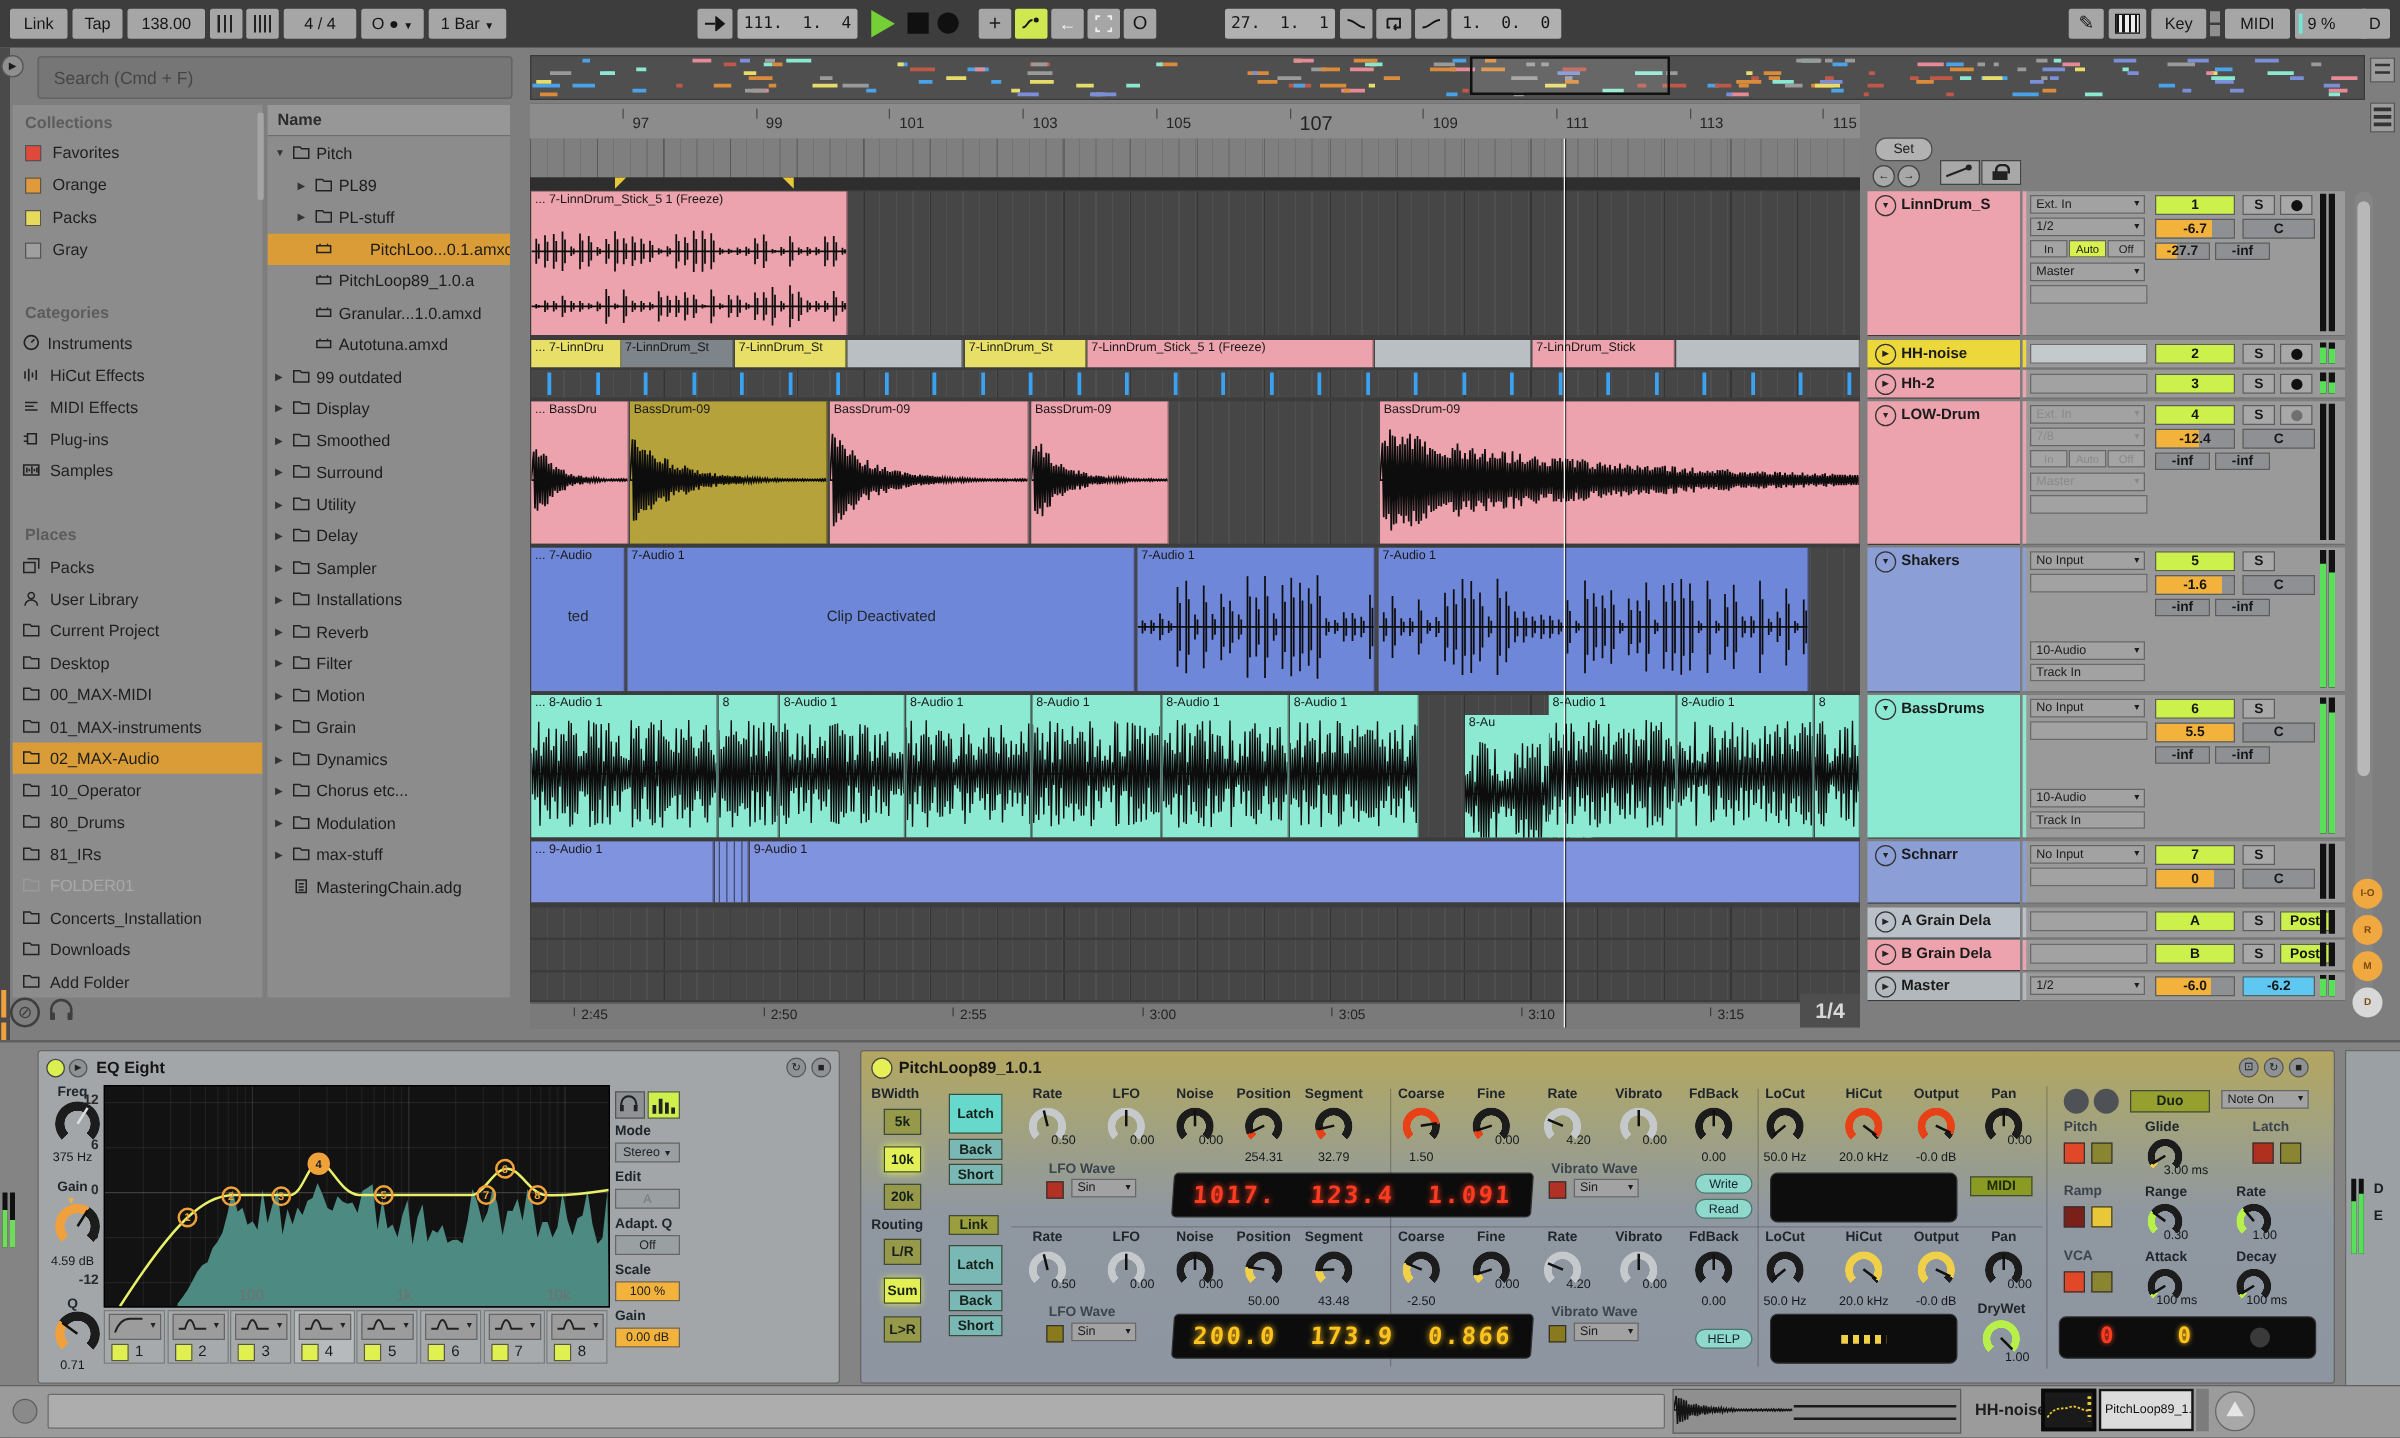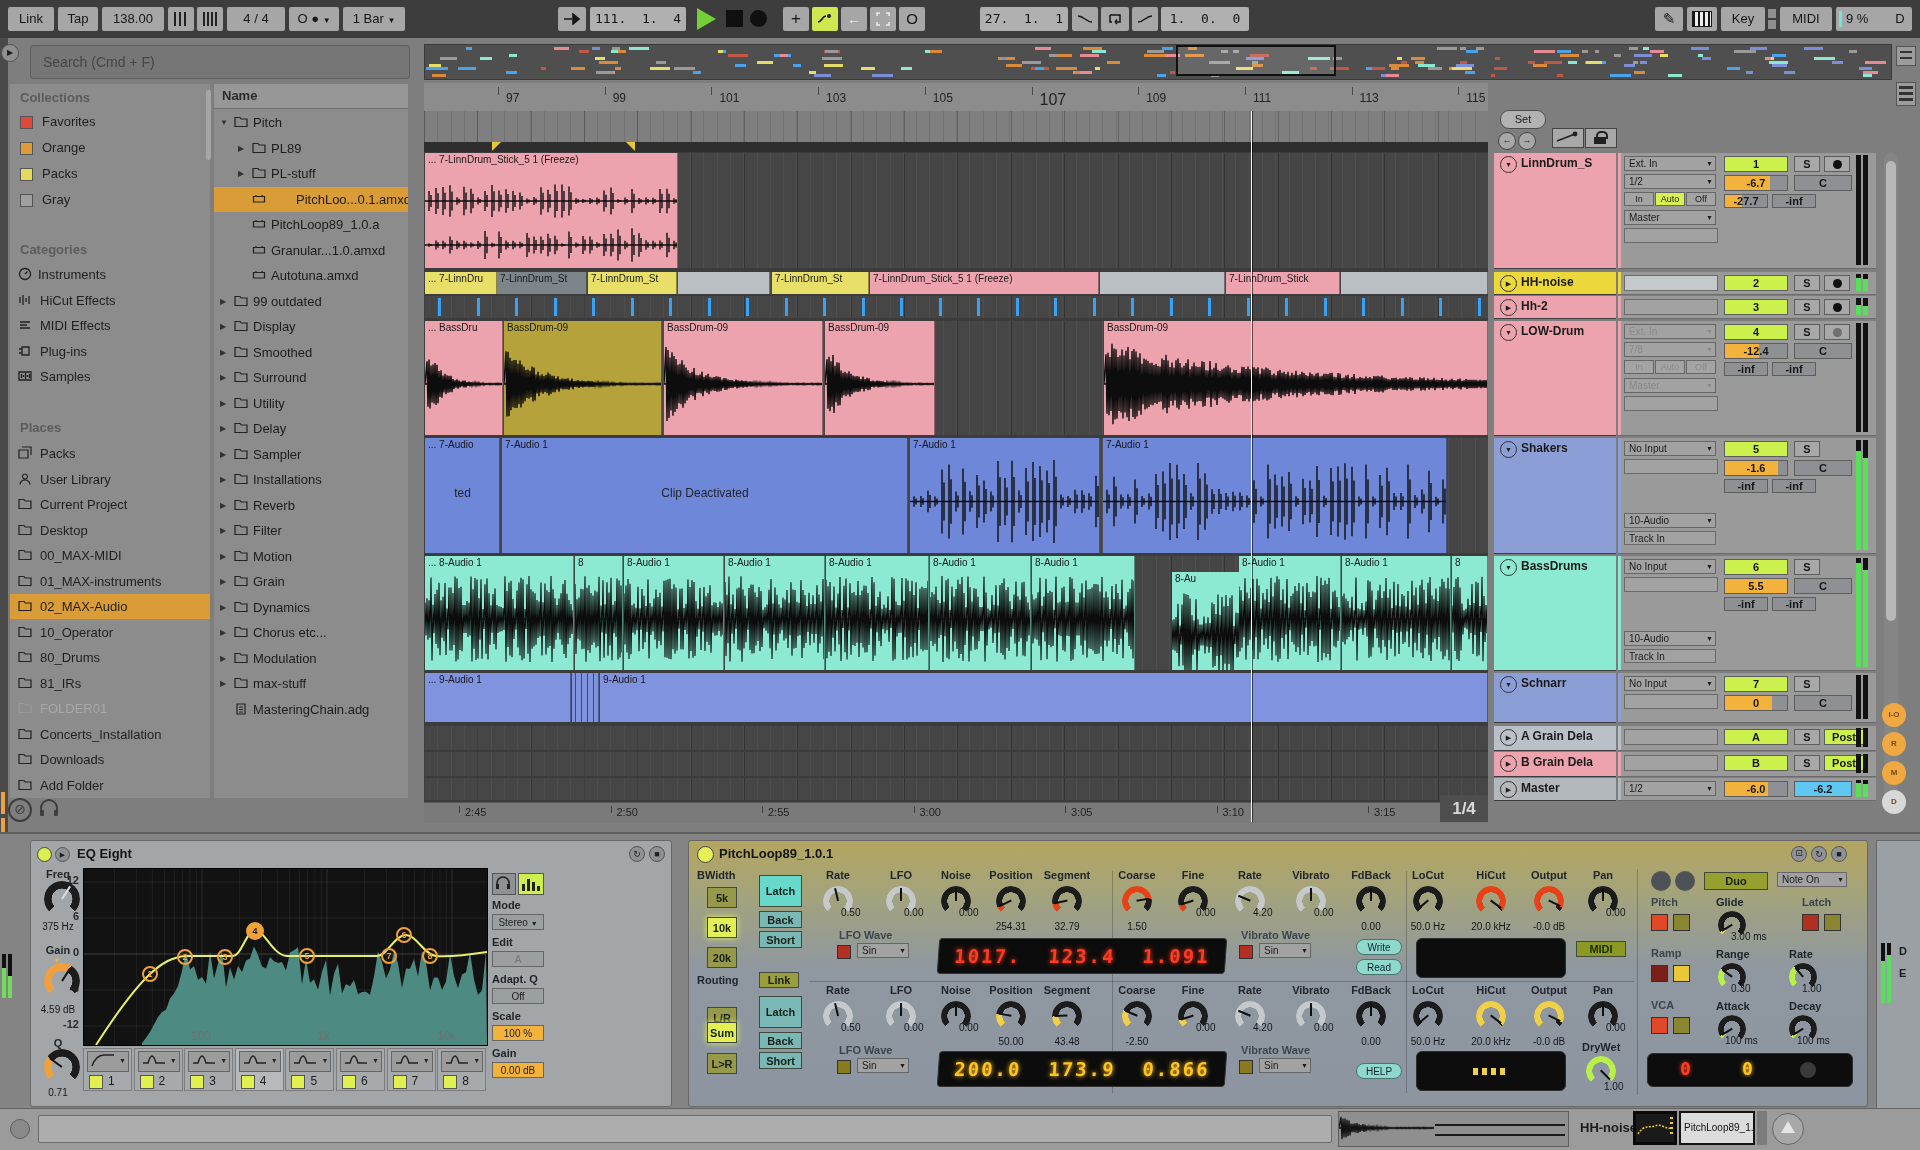"L/R" div.plbtn { top: 166px -> 150px }
